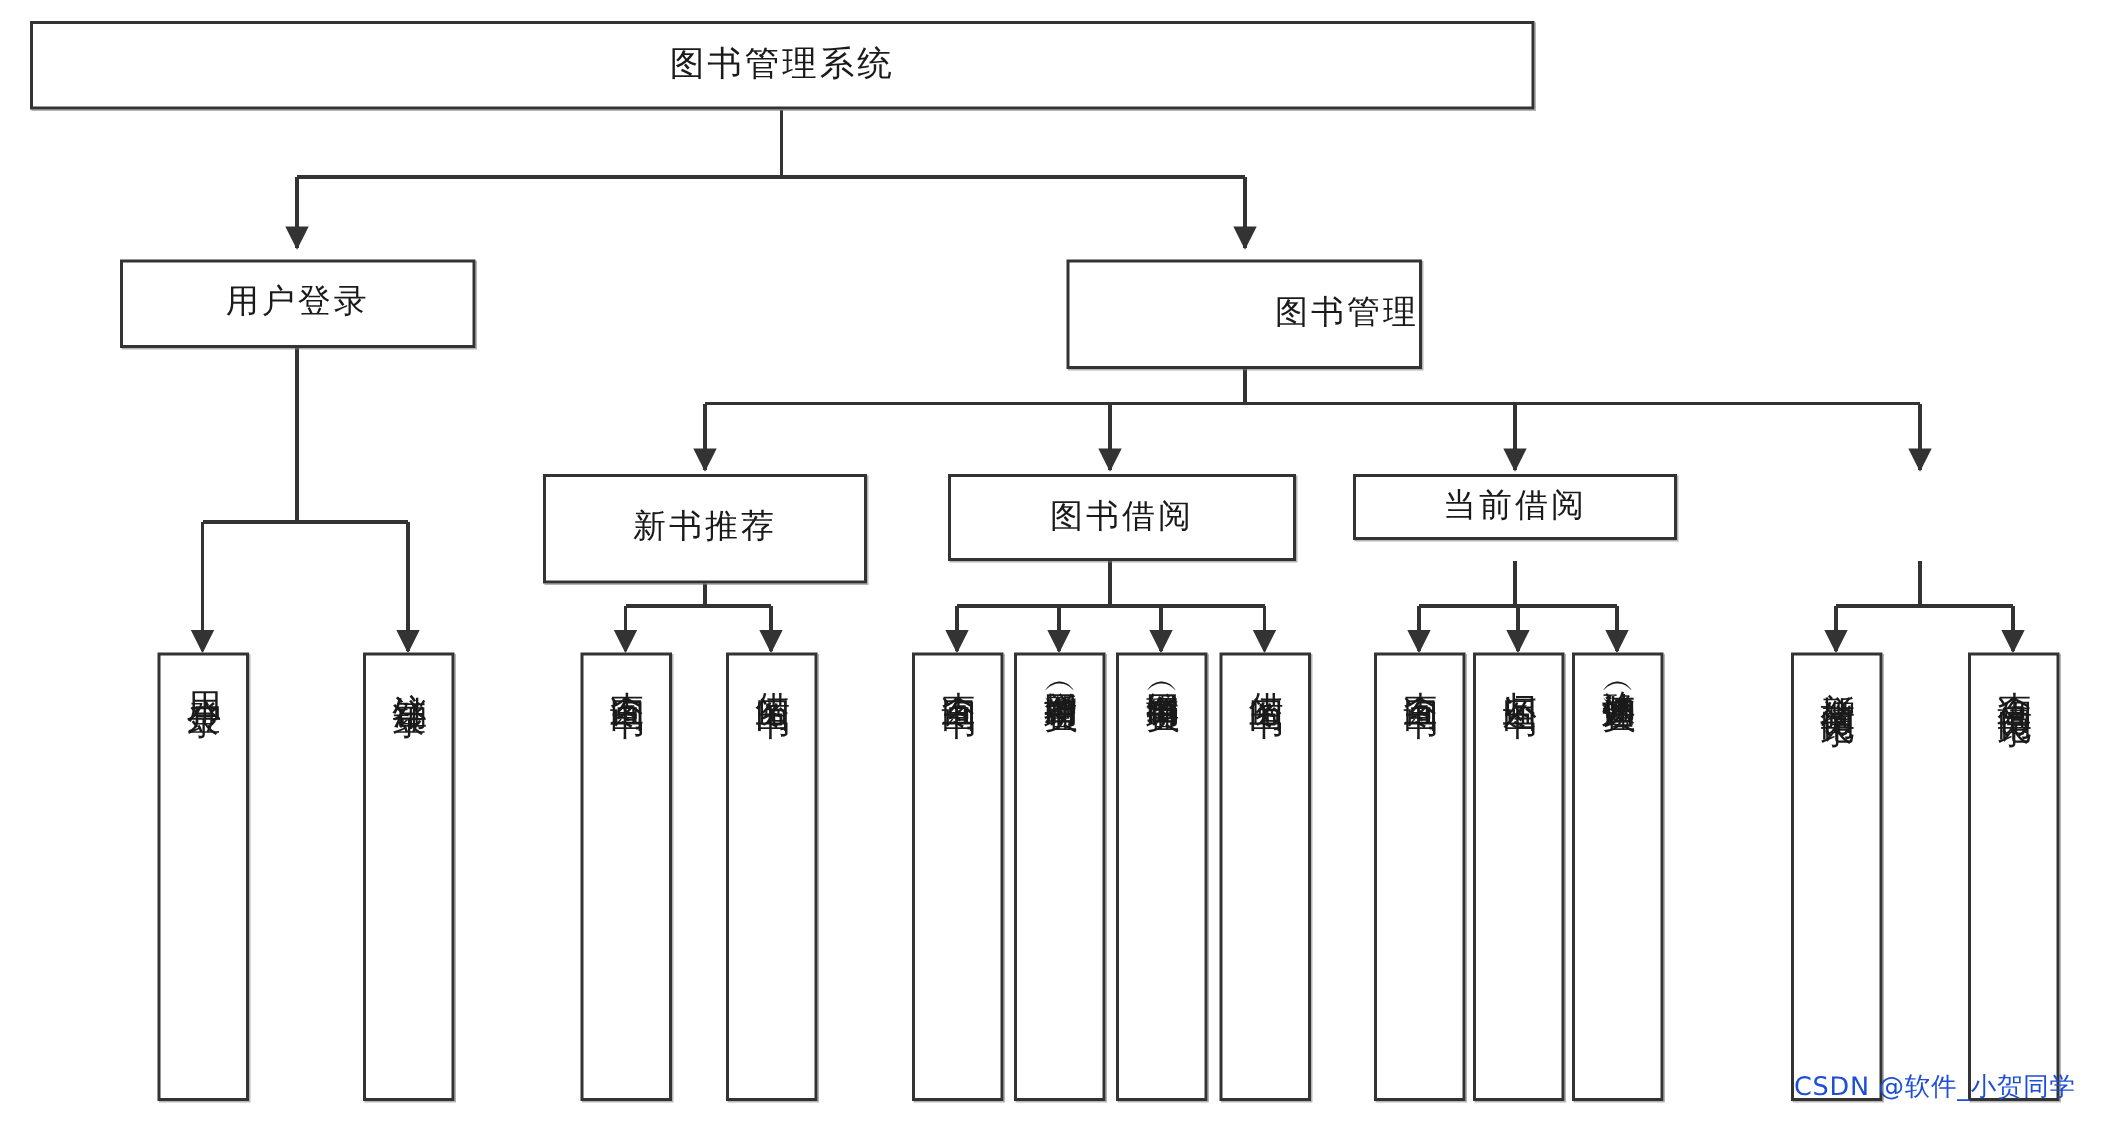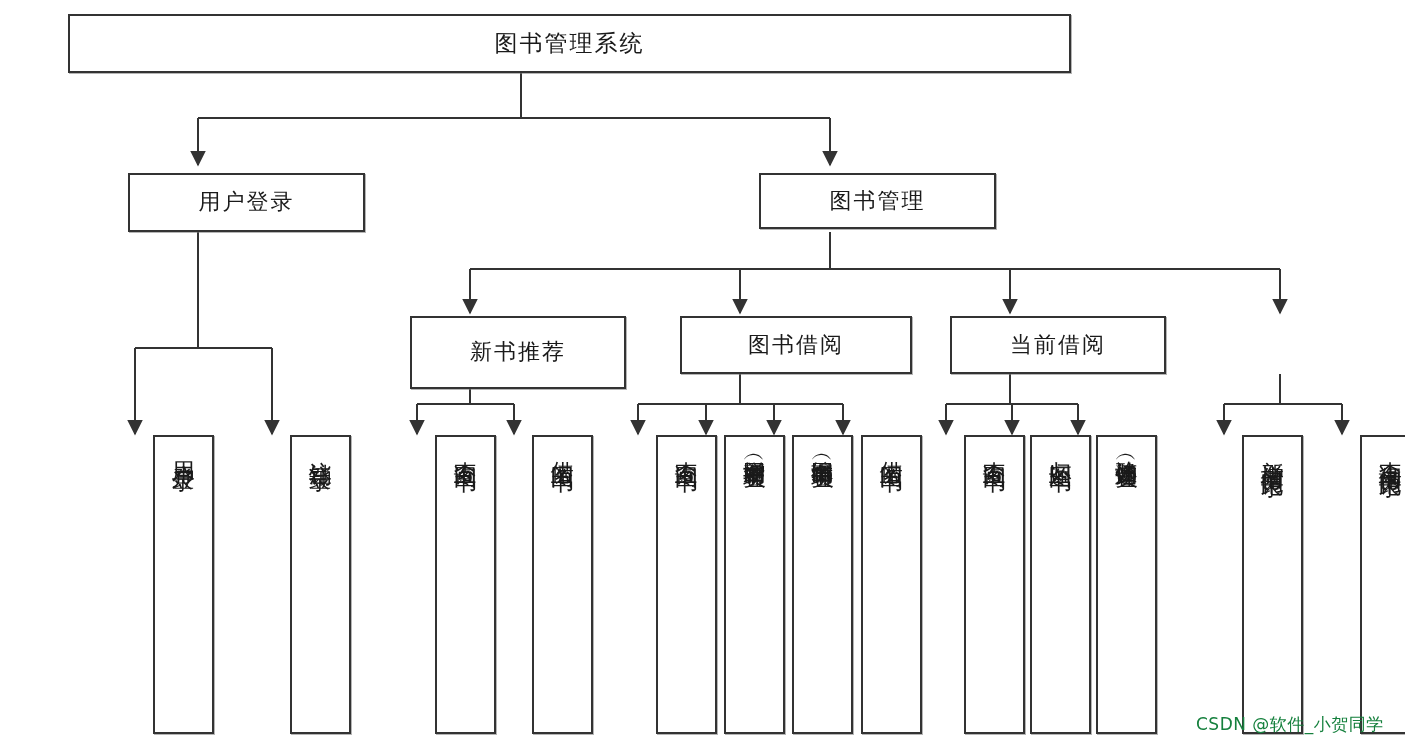"图书管理系统" .node { margin-left: 48px -> none }
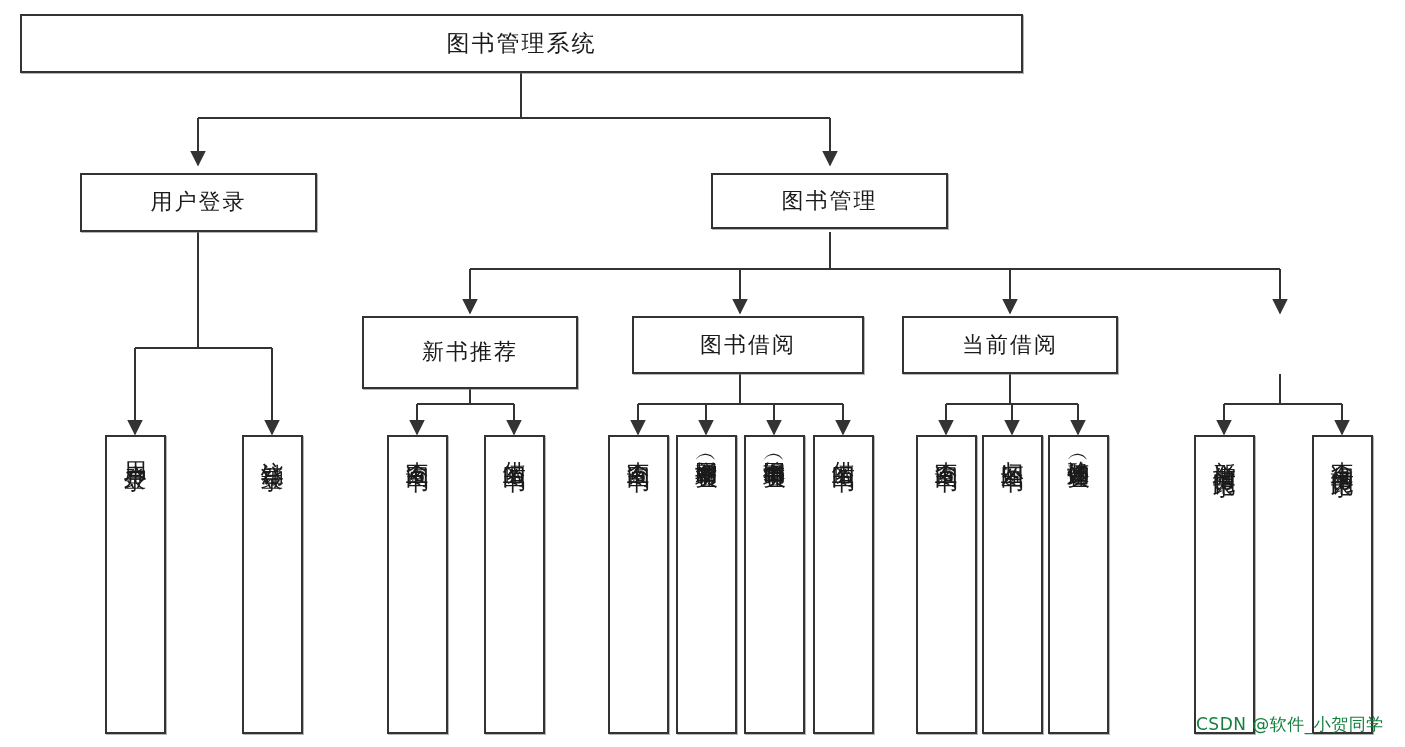"图书管理" div.node { height: 56px -> 73px; justify-content: none -> flex-end }
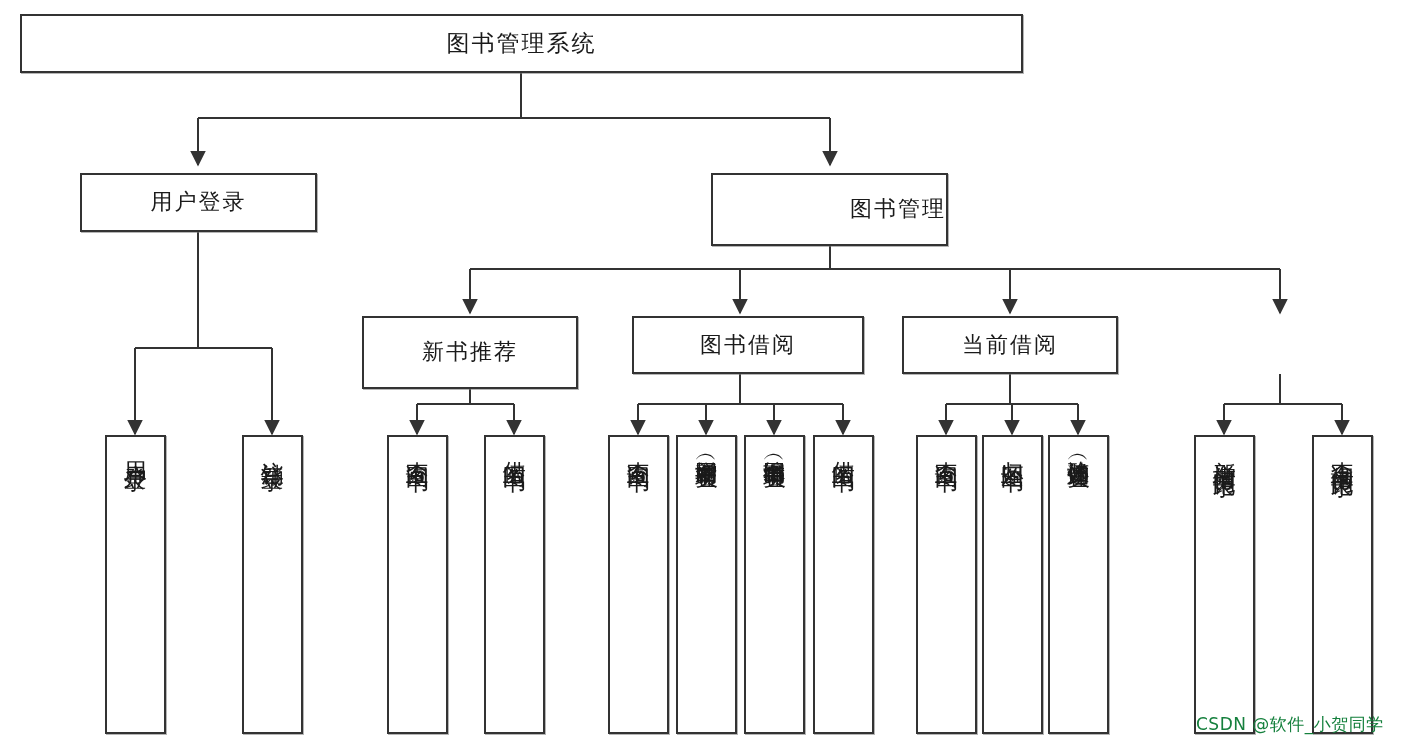"当前借阅" div.node { height: 58px -> 44px }
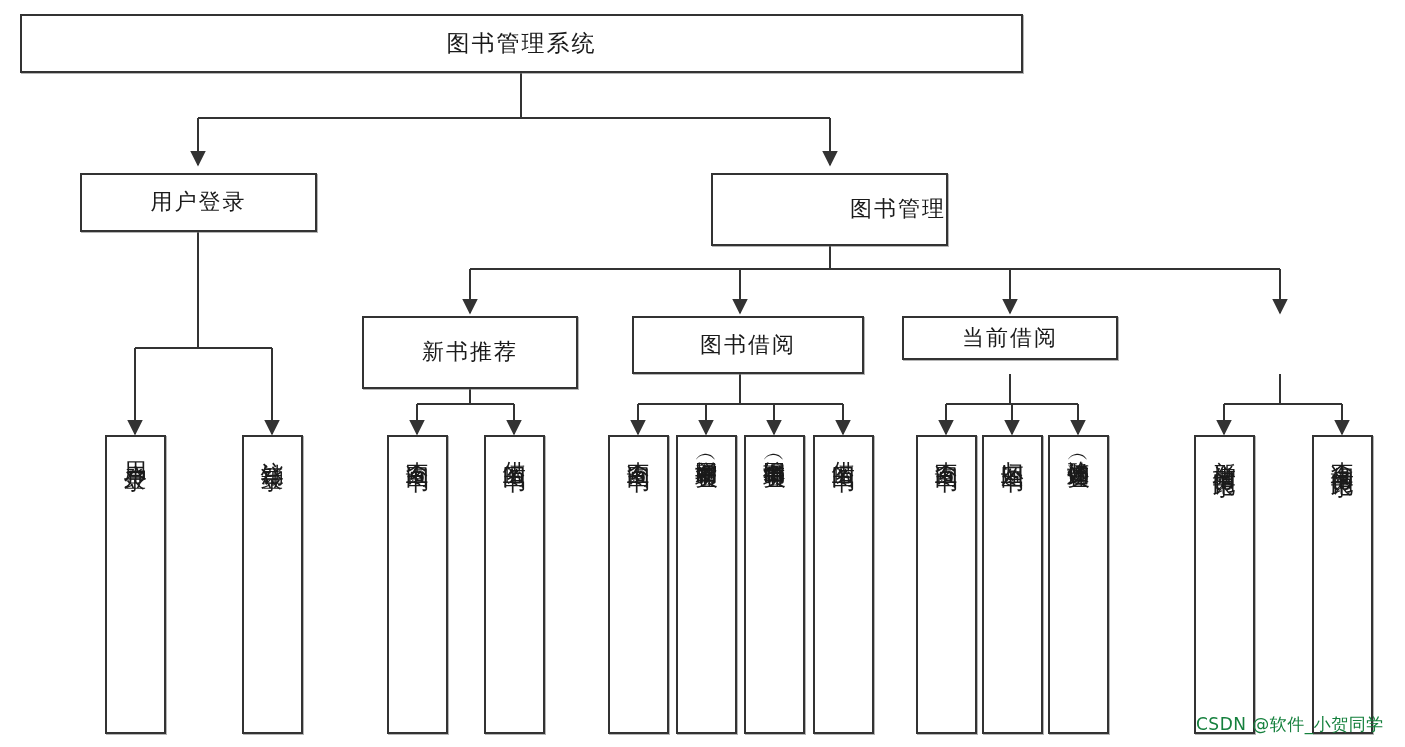"CSDN @软件_小贺同学" .watermark { color: #15803d -> #1d4ed8 }
